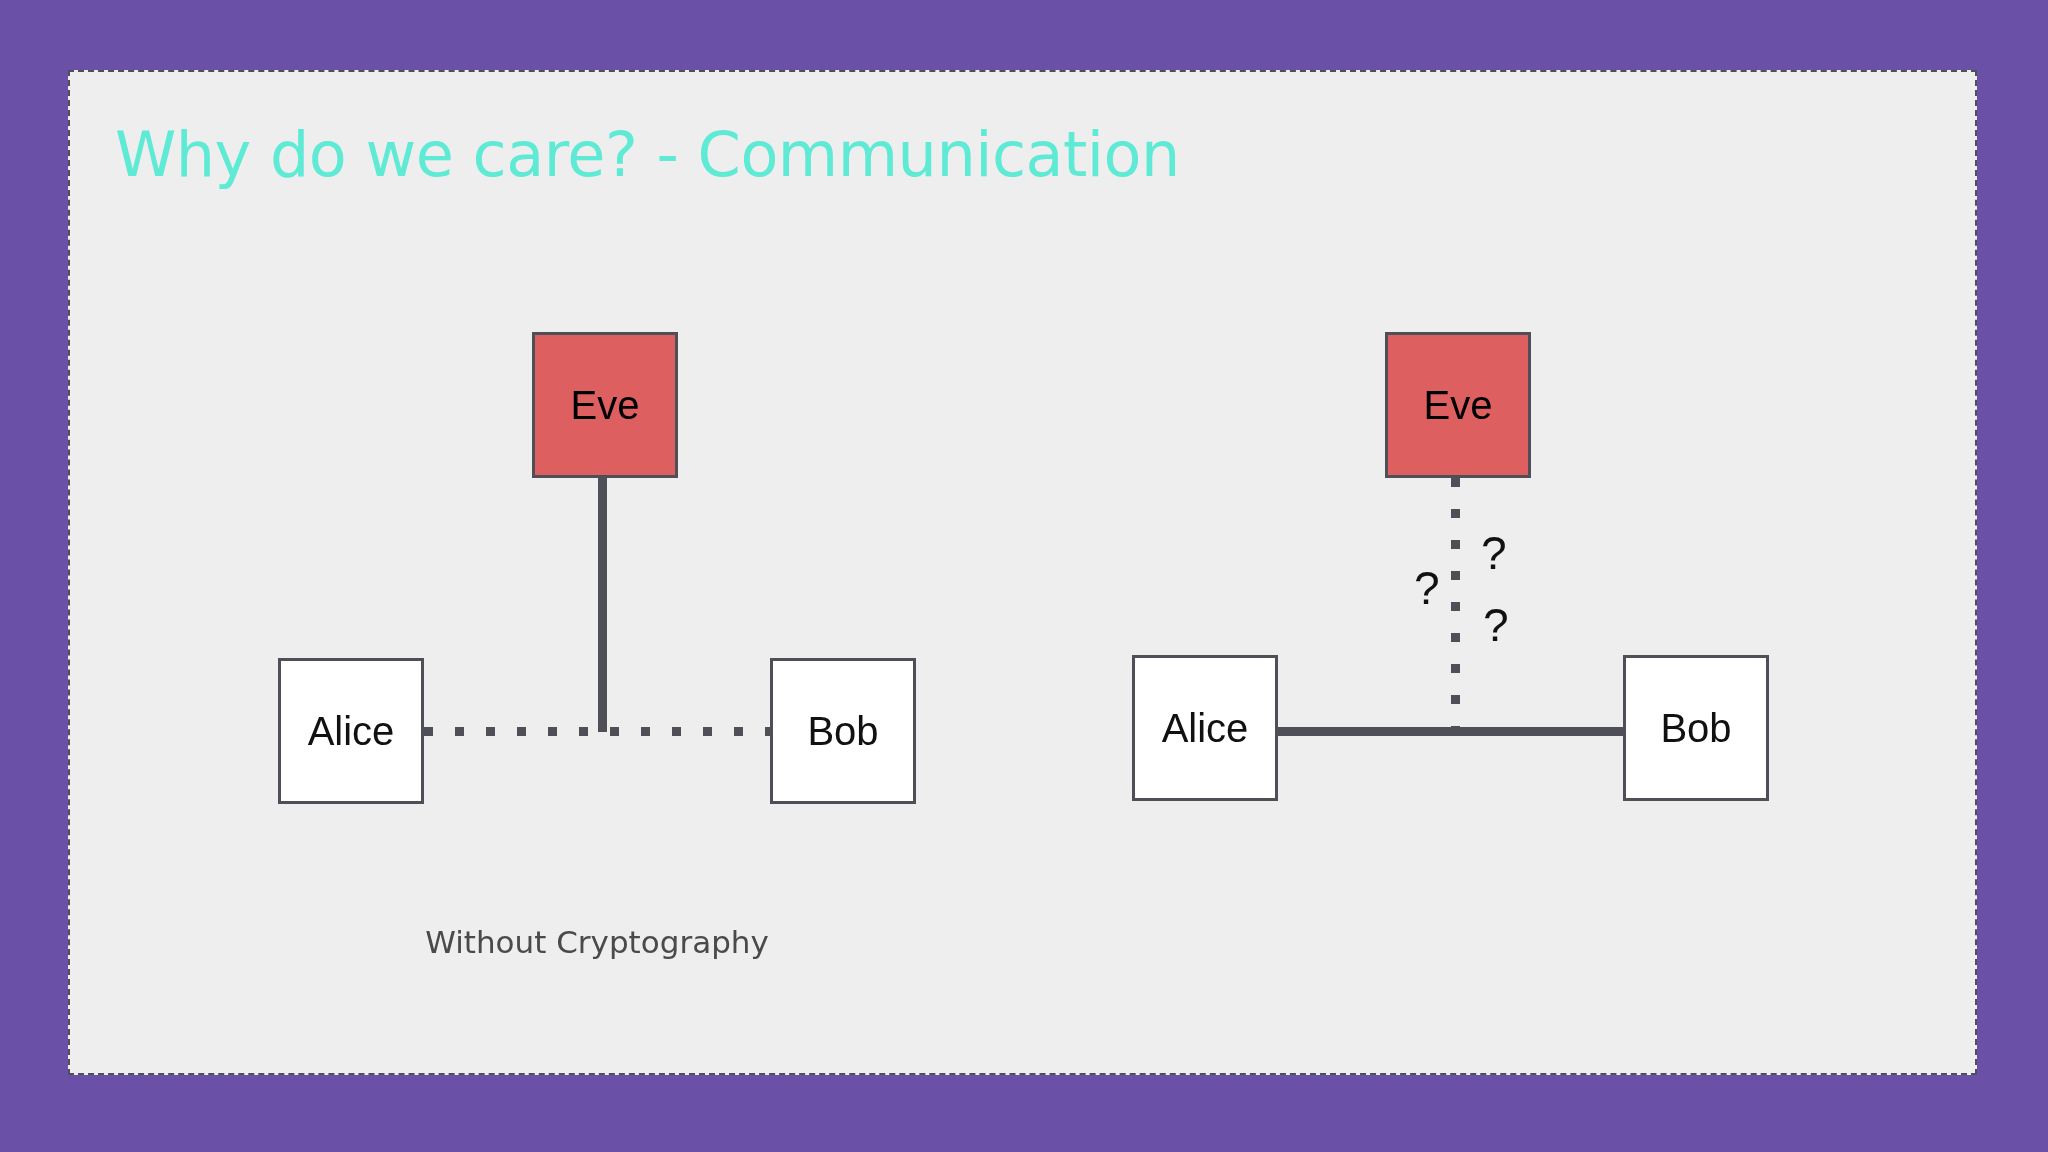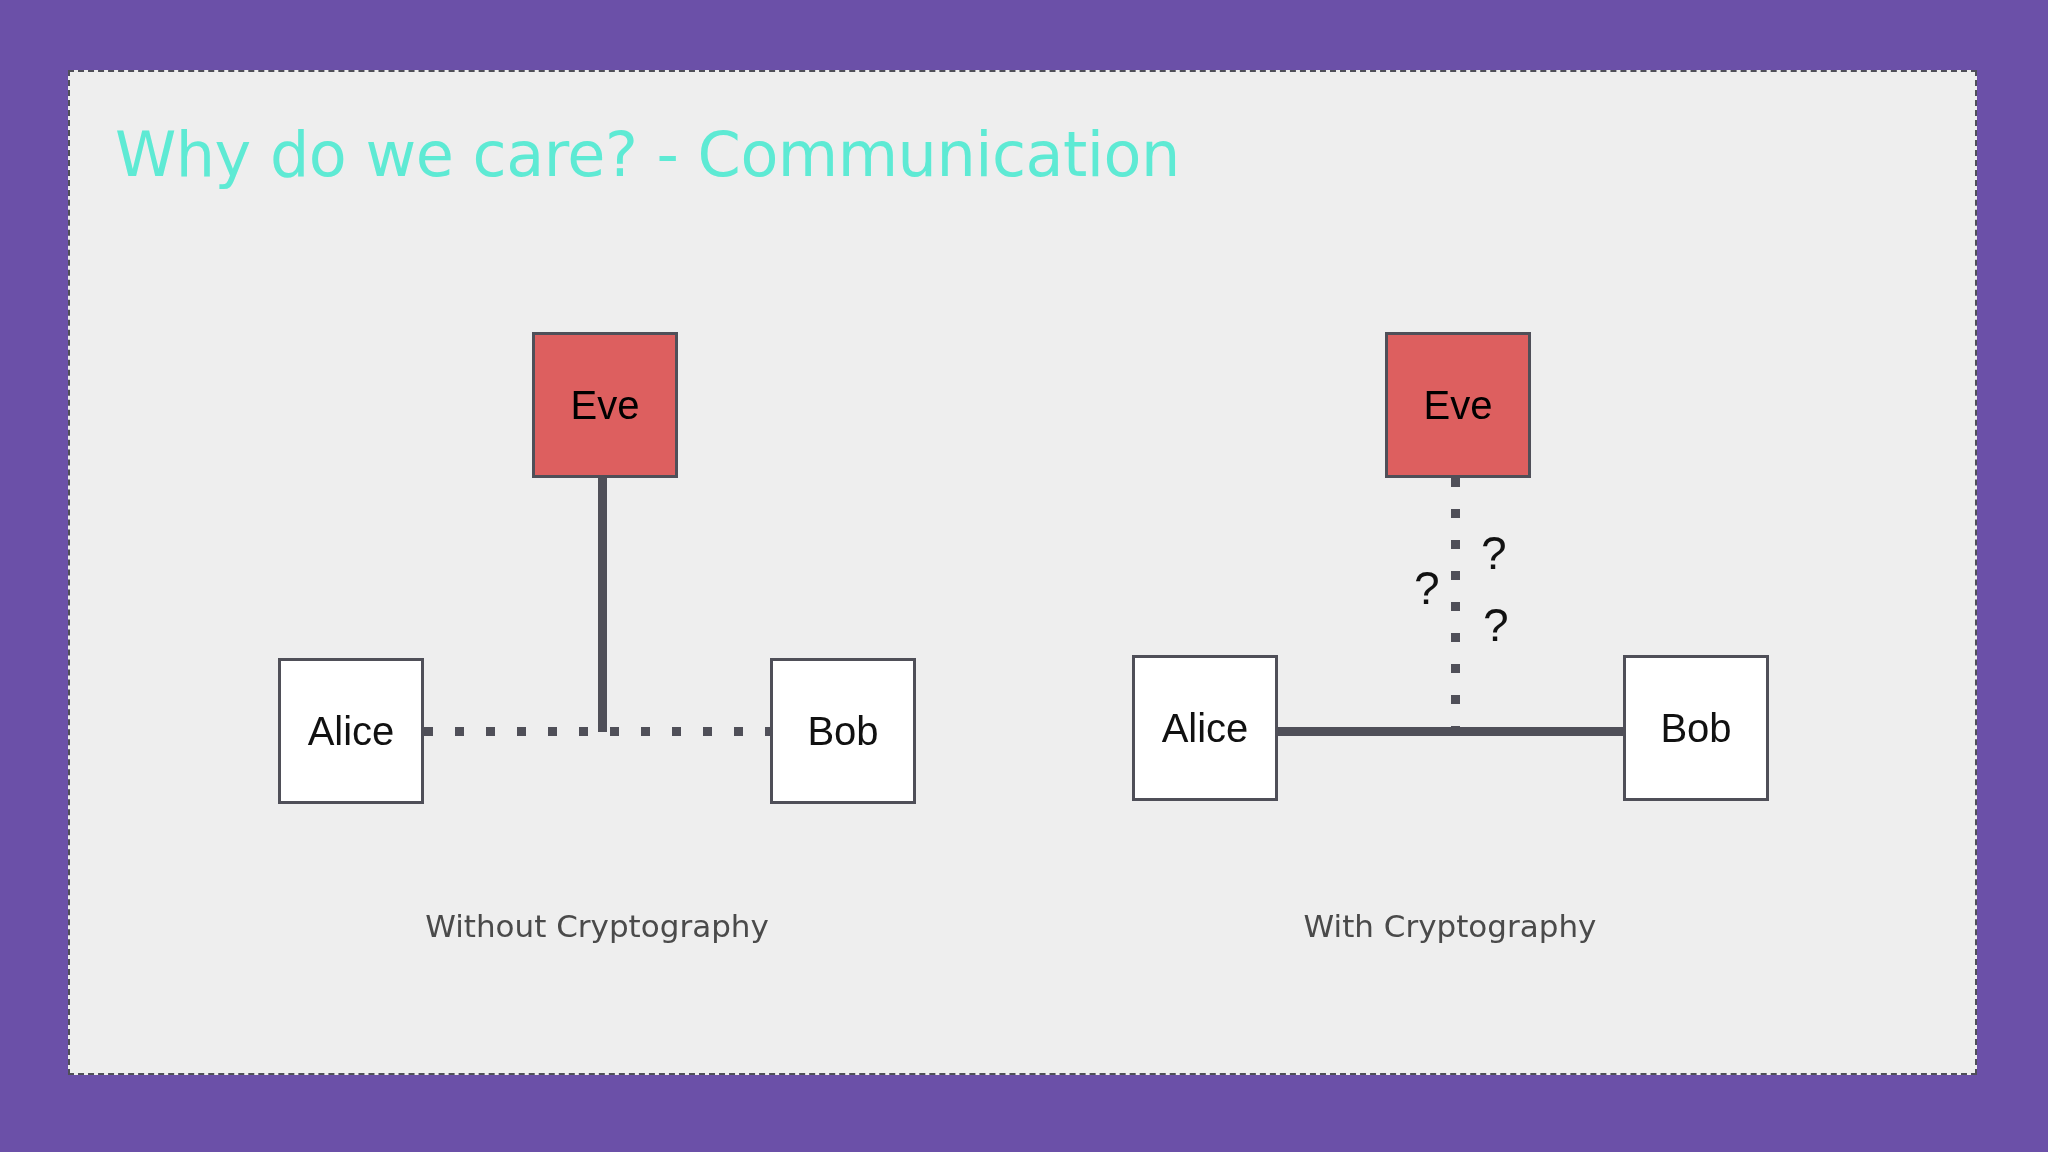"Without Cryptography" .caption { margin-top: none -> 16px }
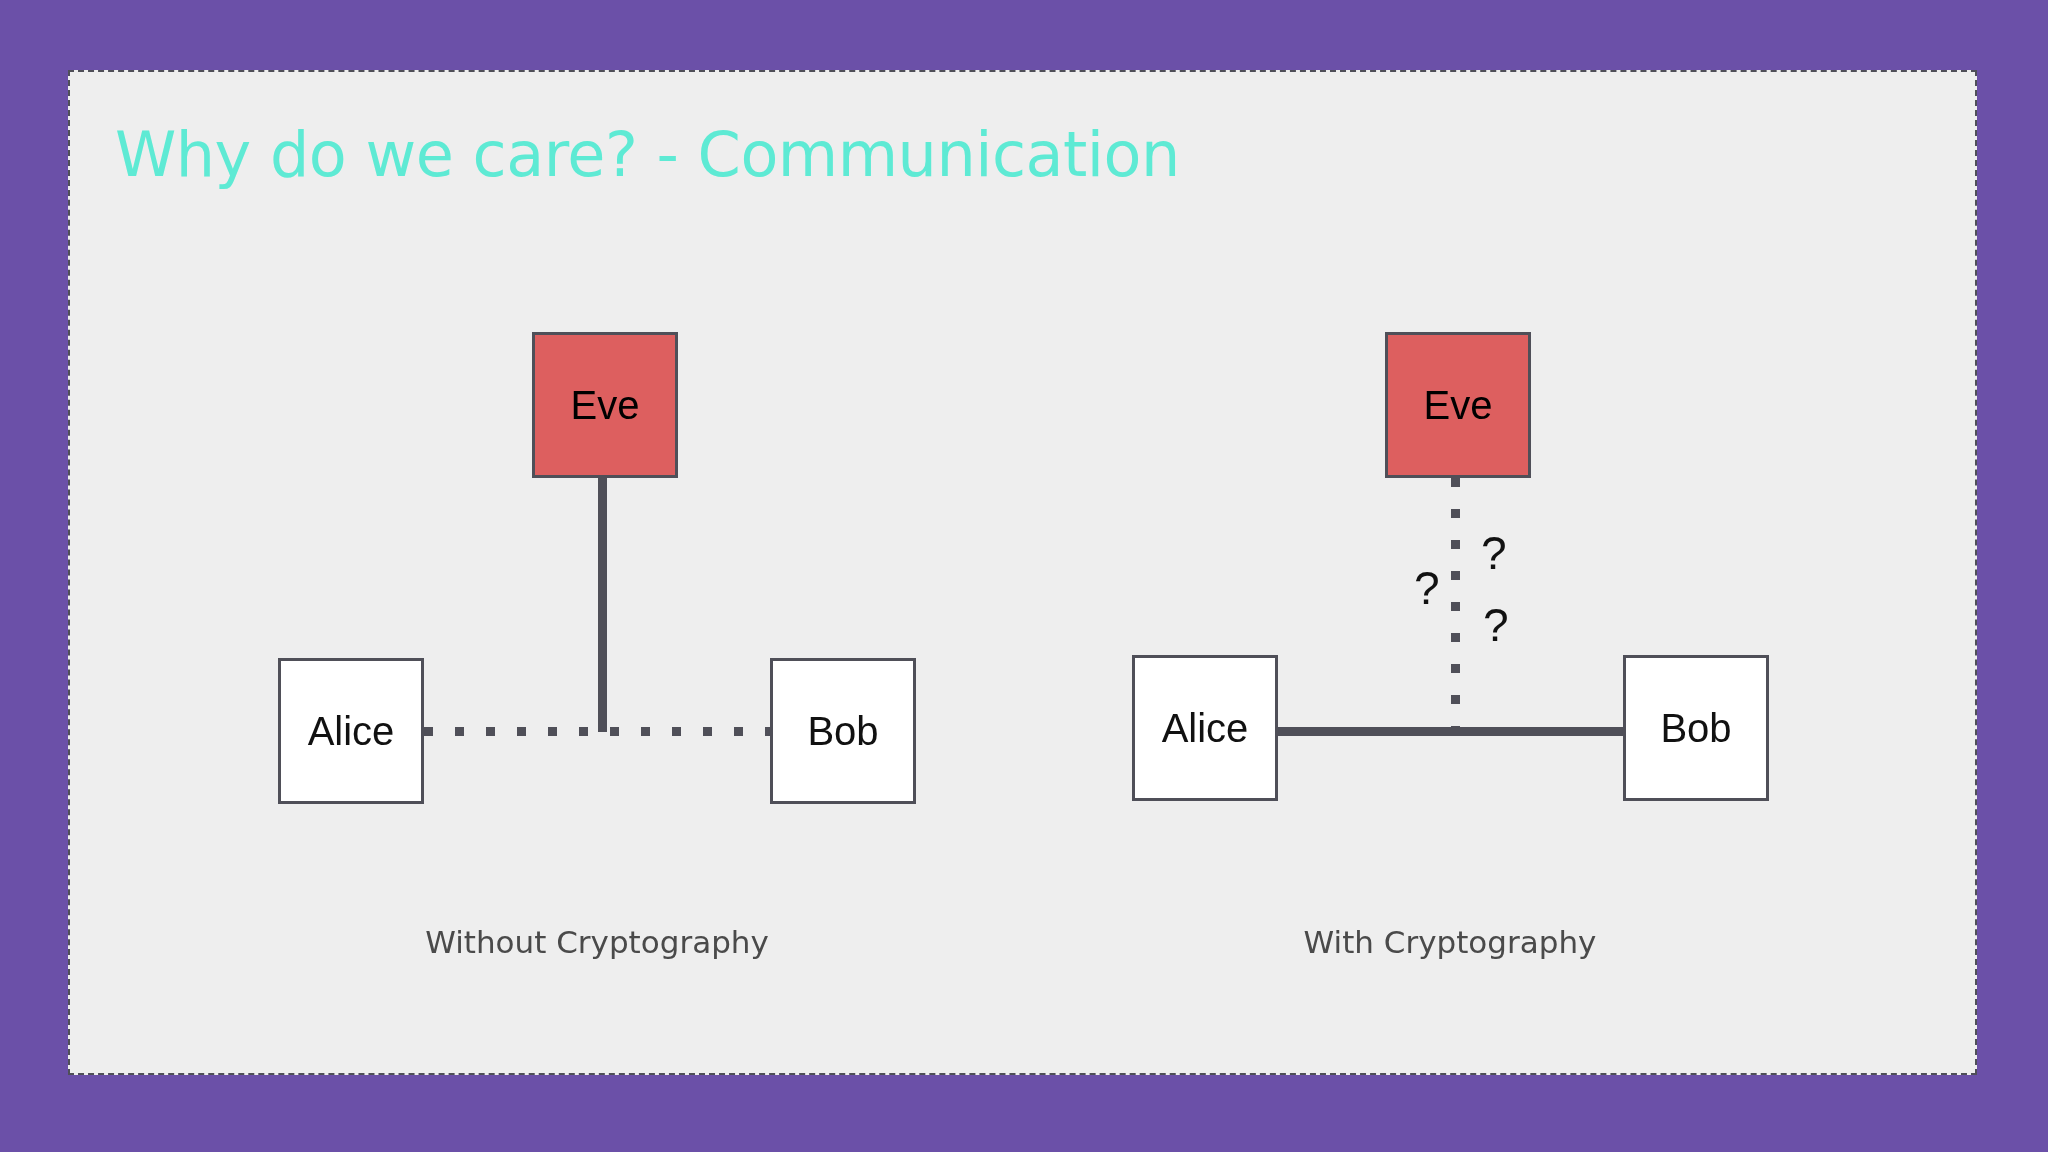"With Cryptography" div.caption { html: <div>With Cryptography</div> -> none }
